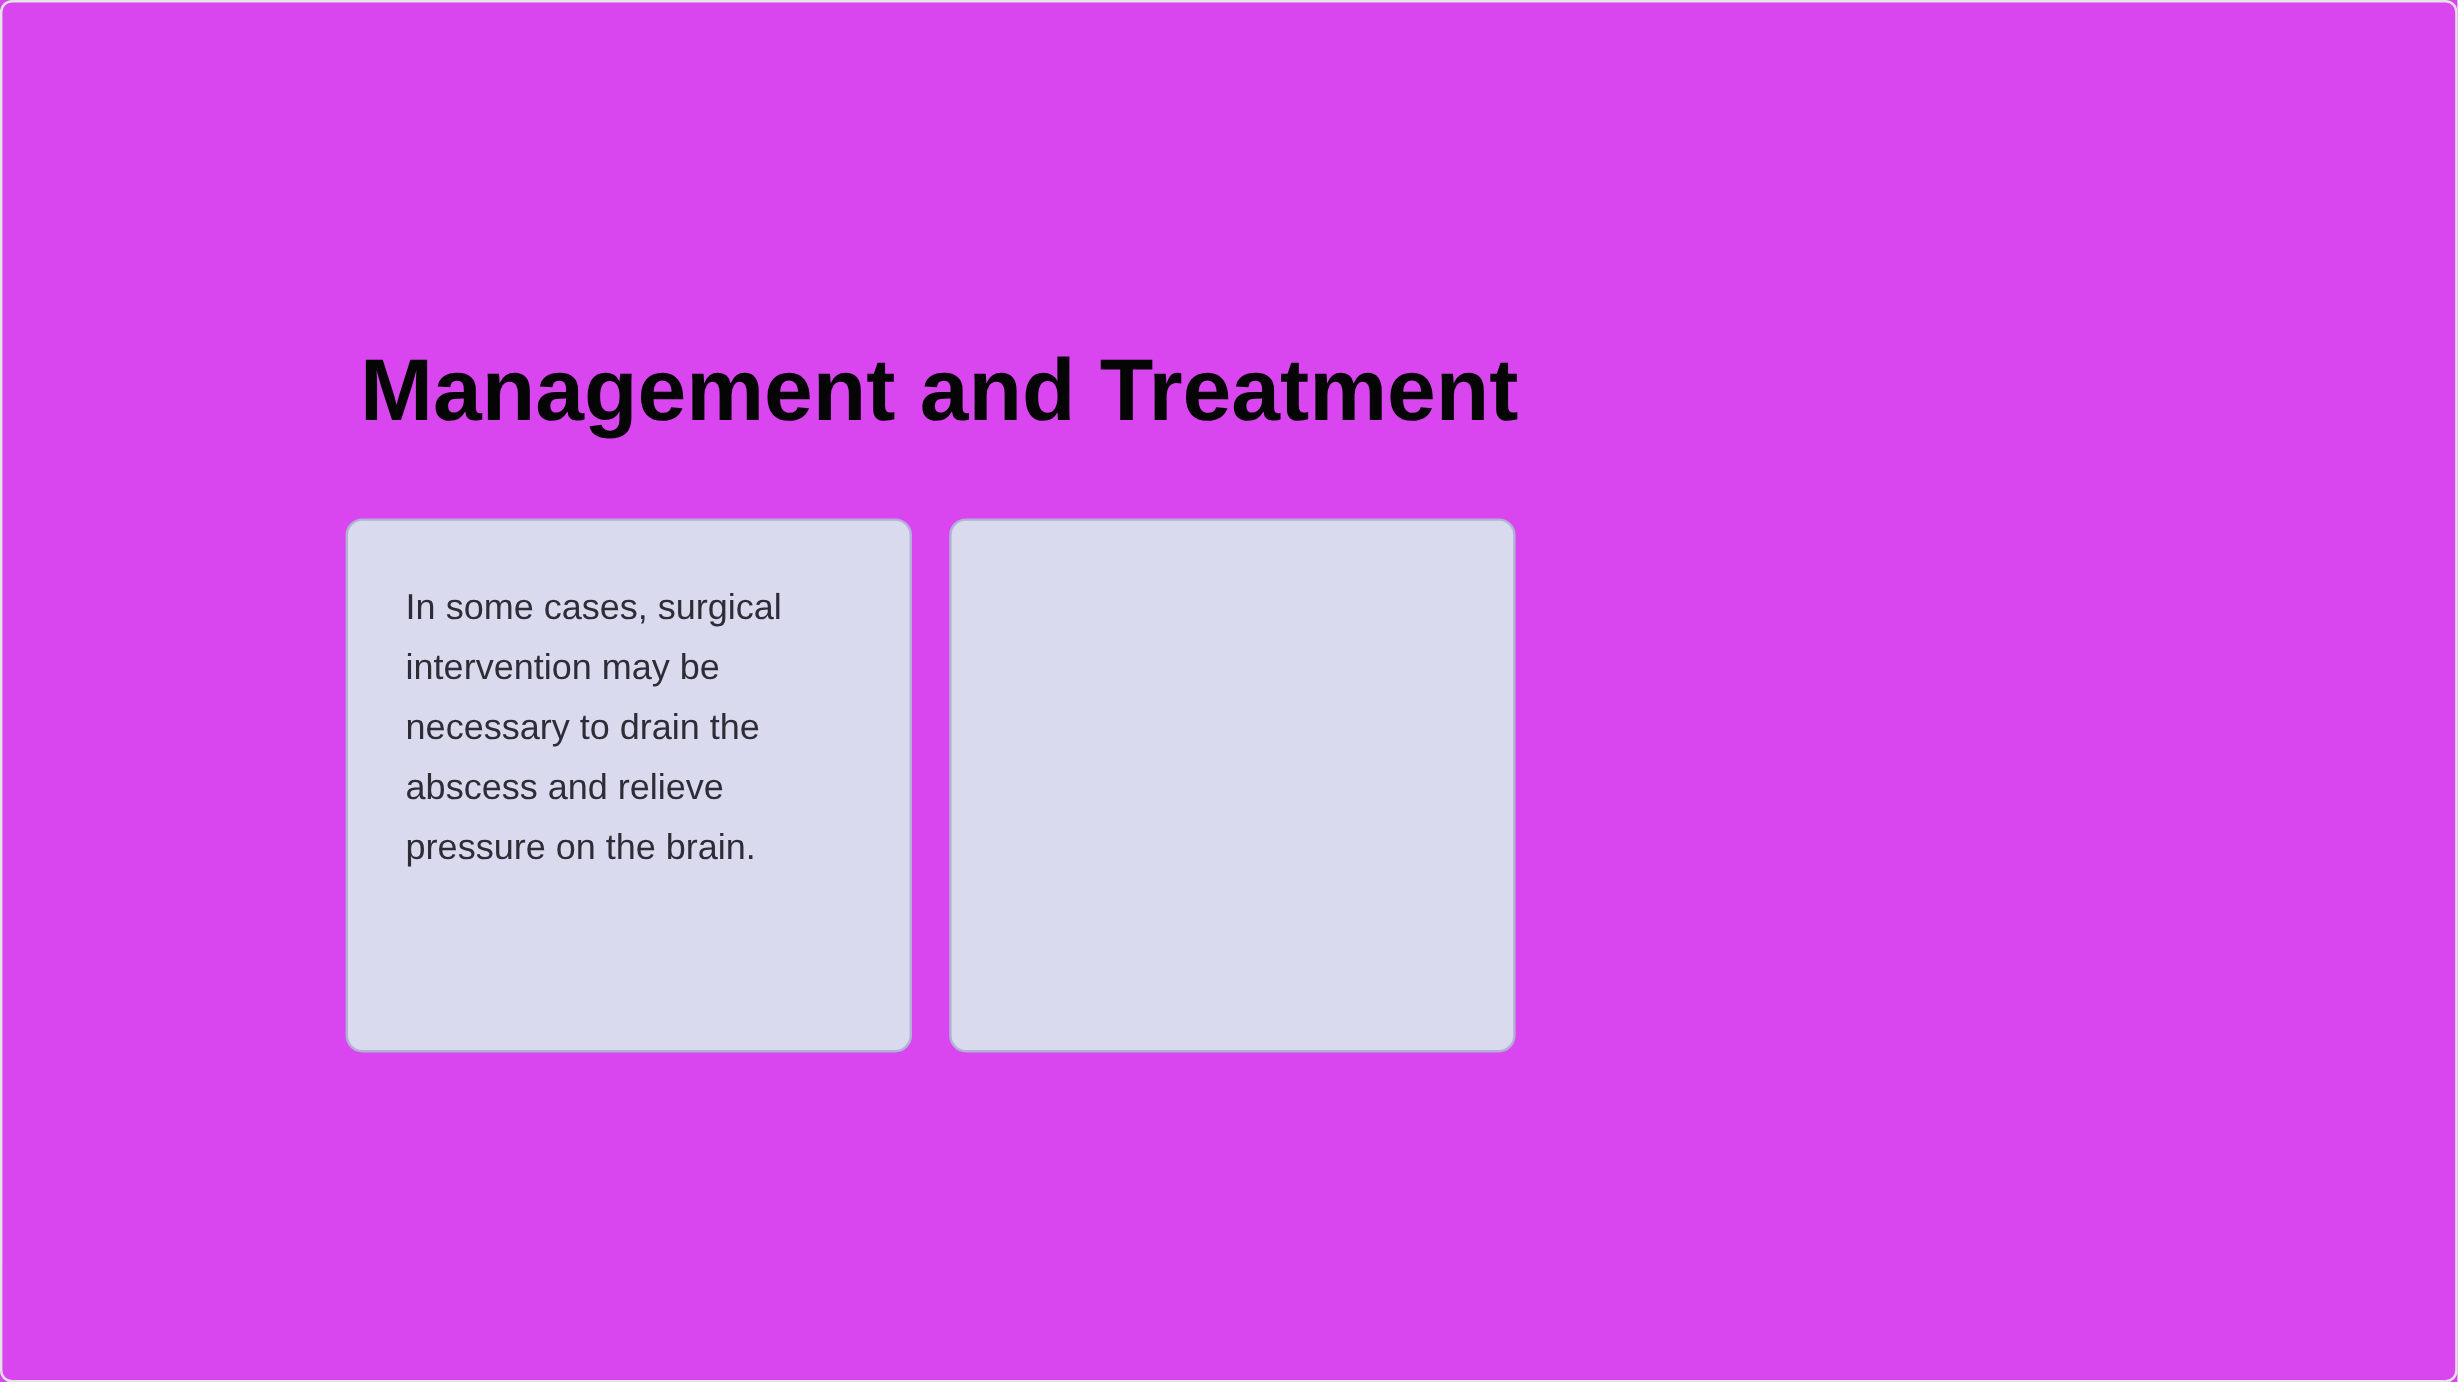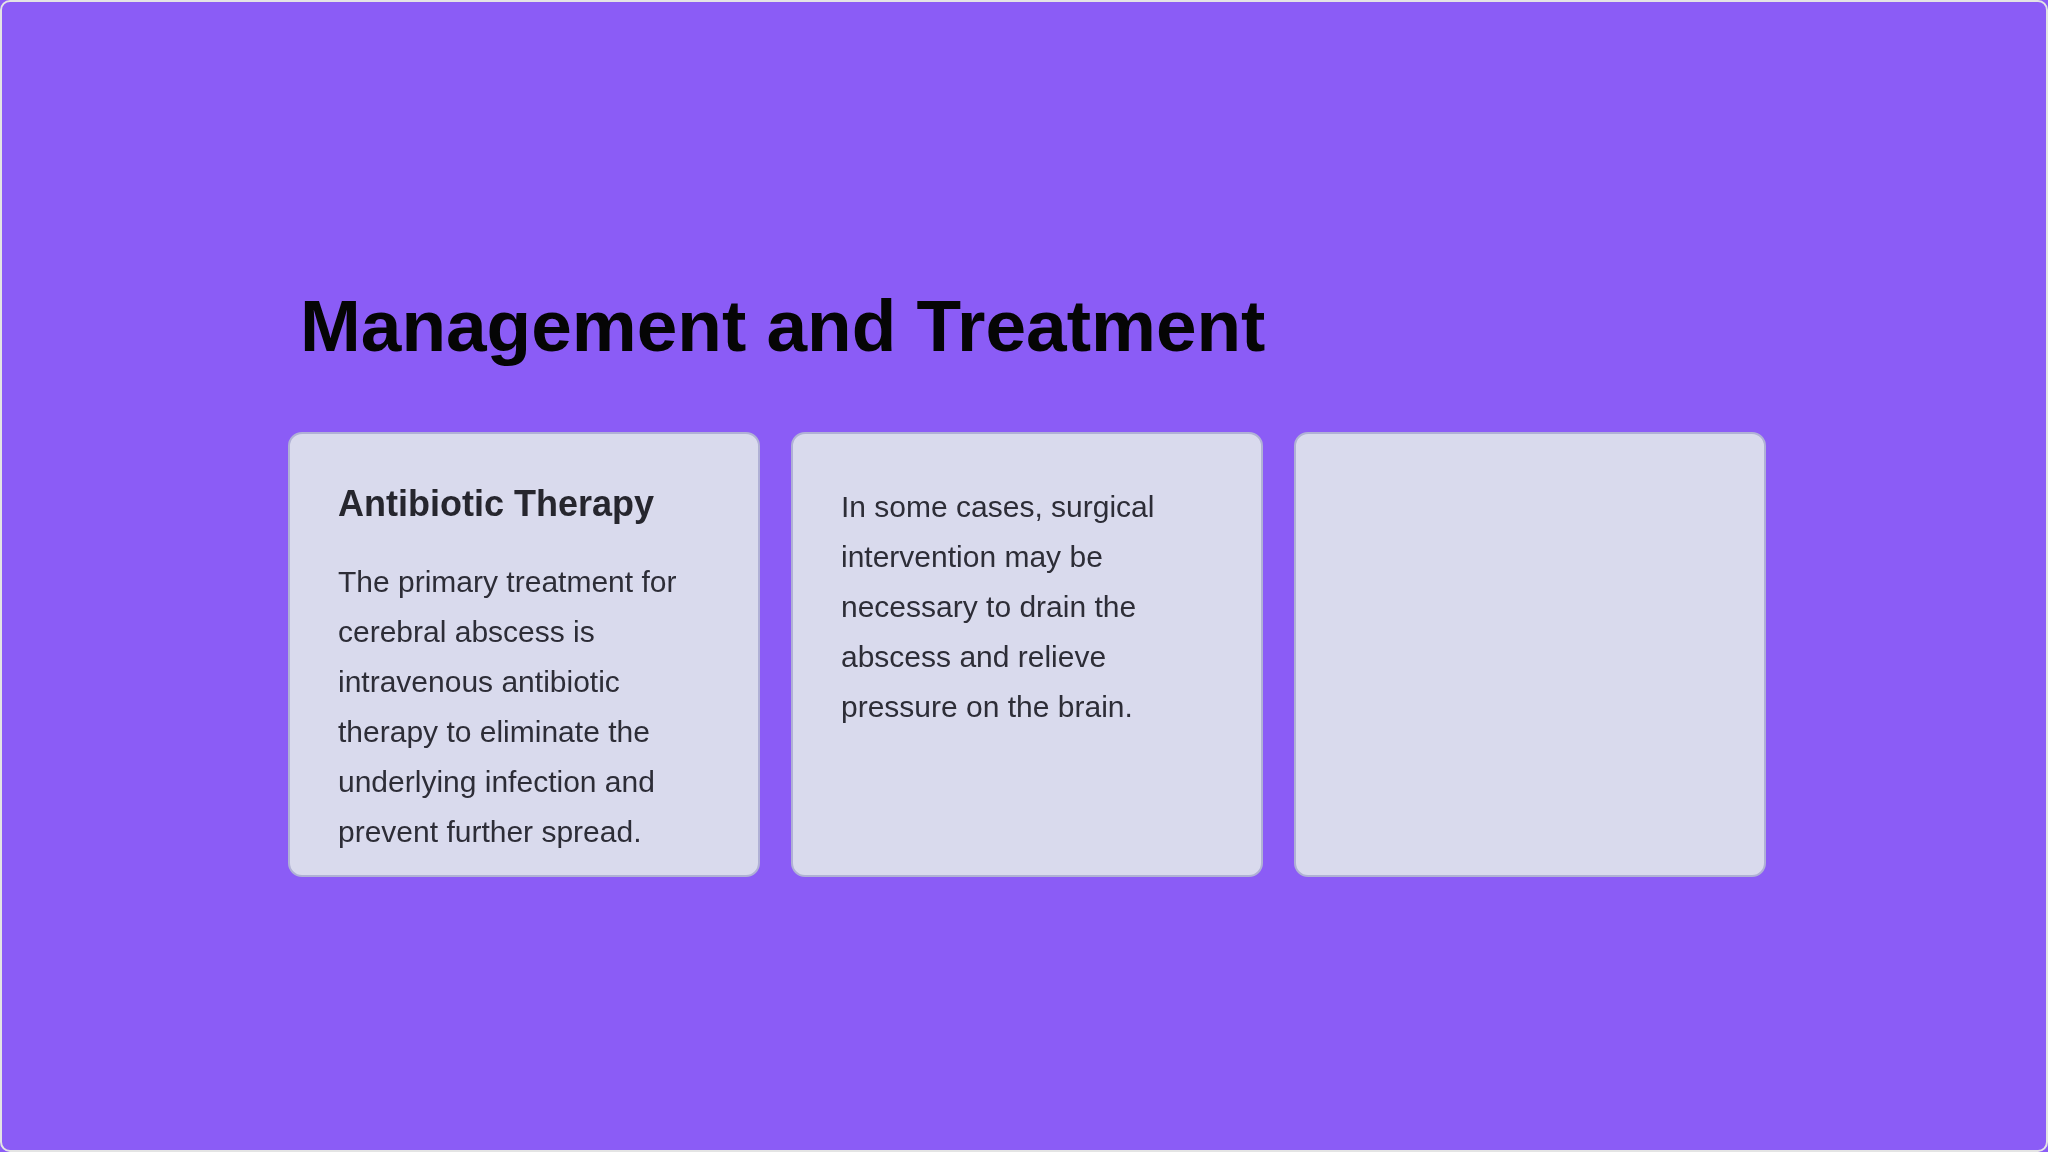"Management and Treatment" .canvas { background: #8b5cf6 -> #d946ef }
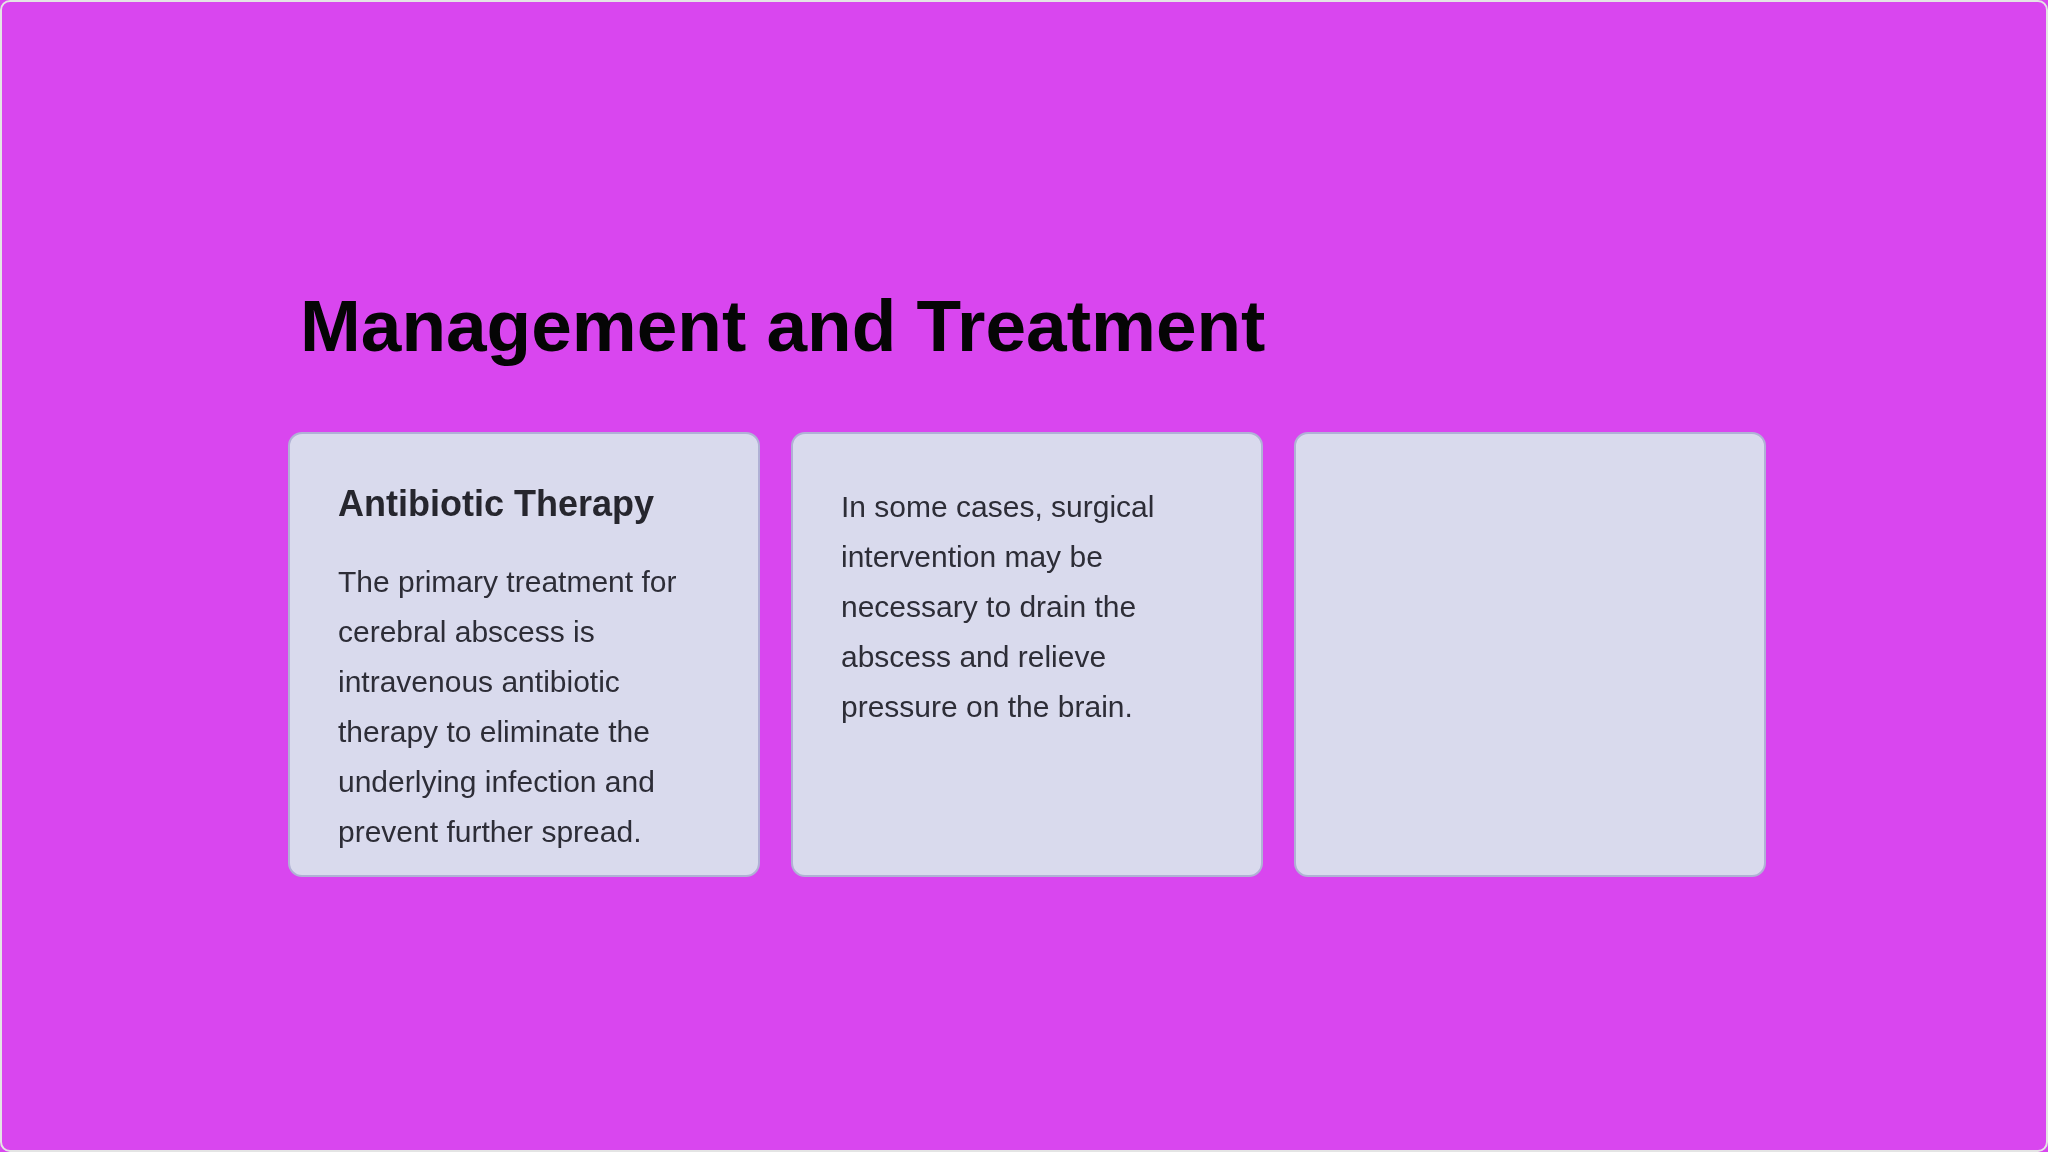"Antibiotic Therapy" div.card { html: <div> <h2>Antibiotic Therapy</h2> <p>The primary treatment for cerebral abscess is intravenous antibiotic therapy to eliminate the underlying infection and prevent further spread.</p> </div> -> none }
